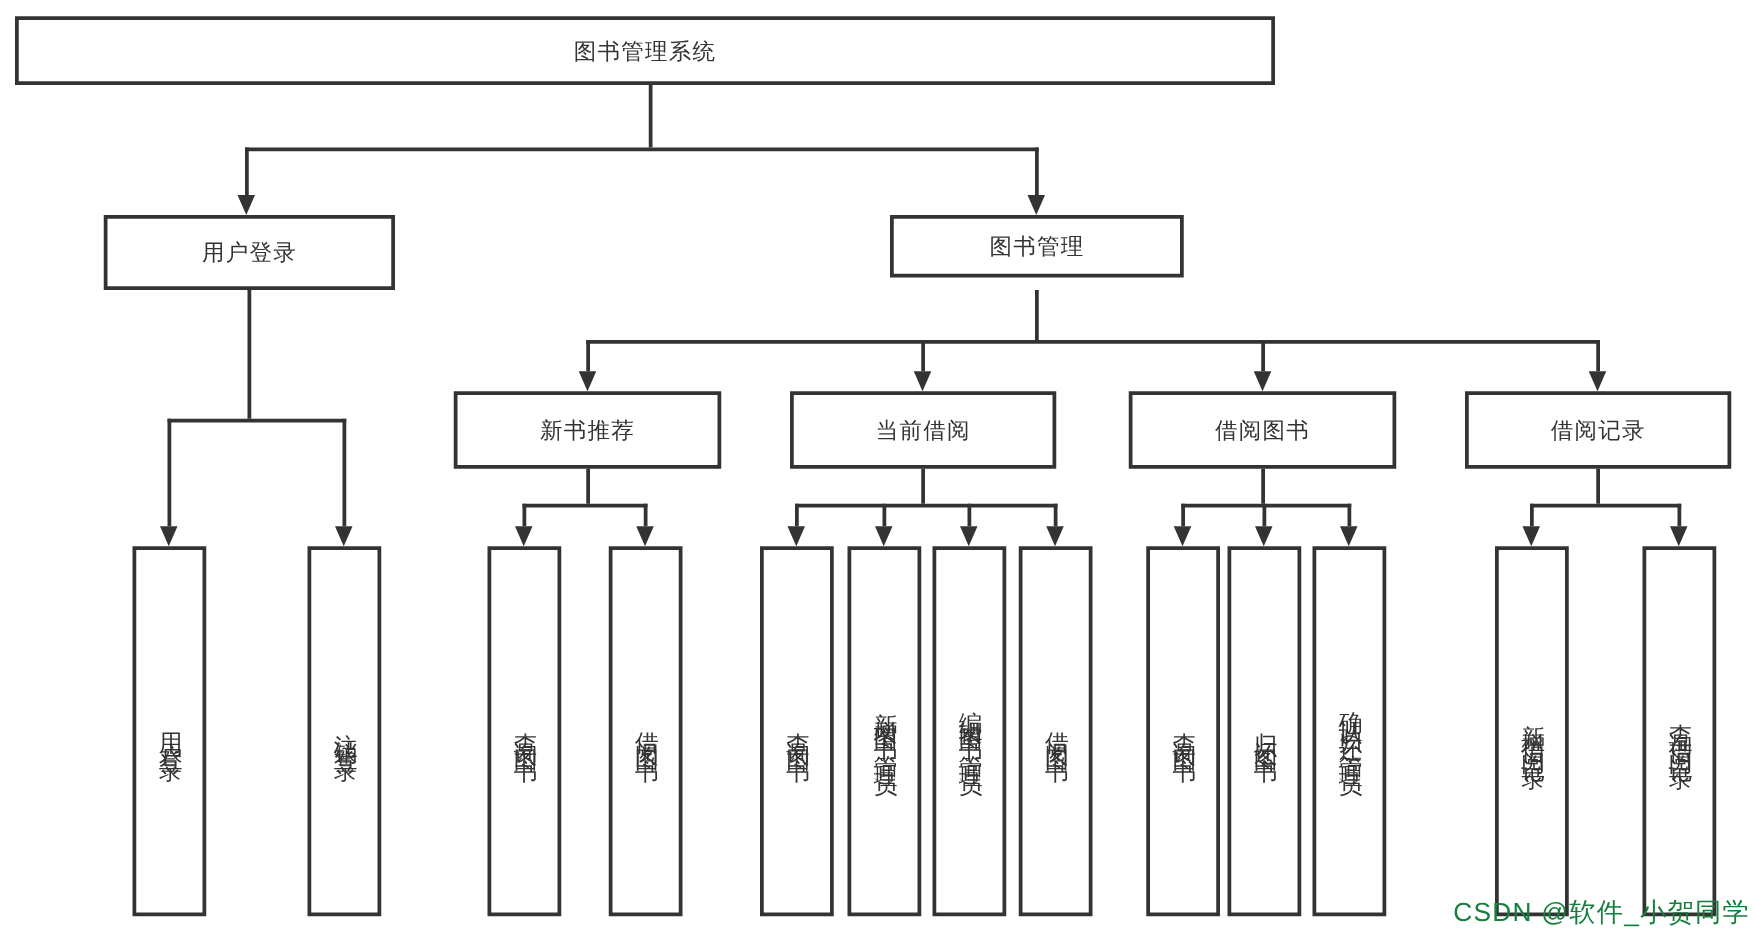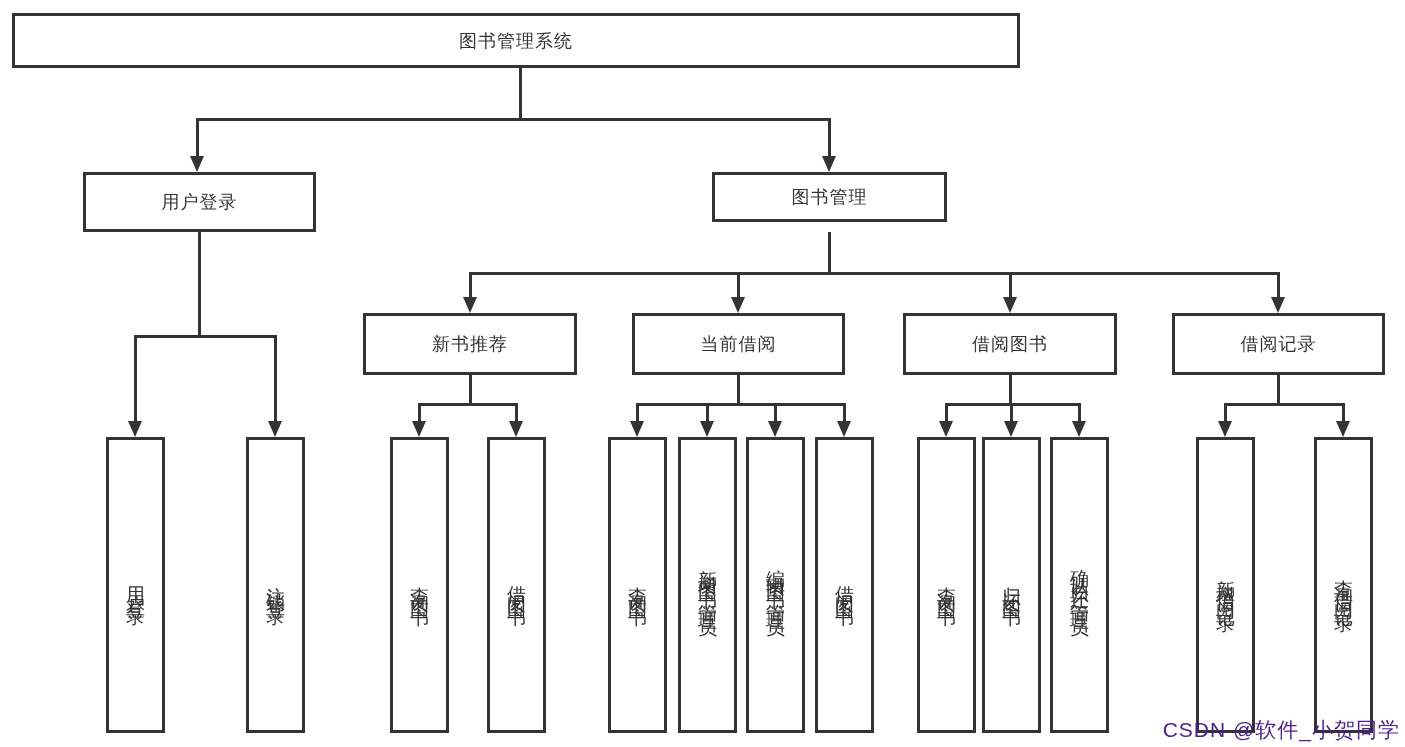"CSDN @软件_小贺同学" .watermark { color: #4c1d95 -> #15803d }
